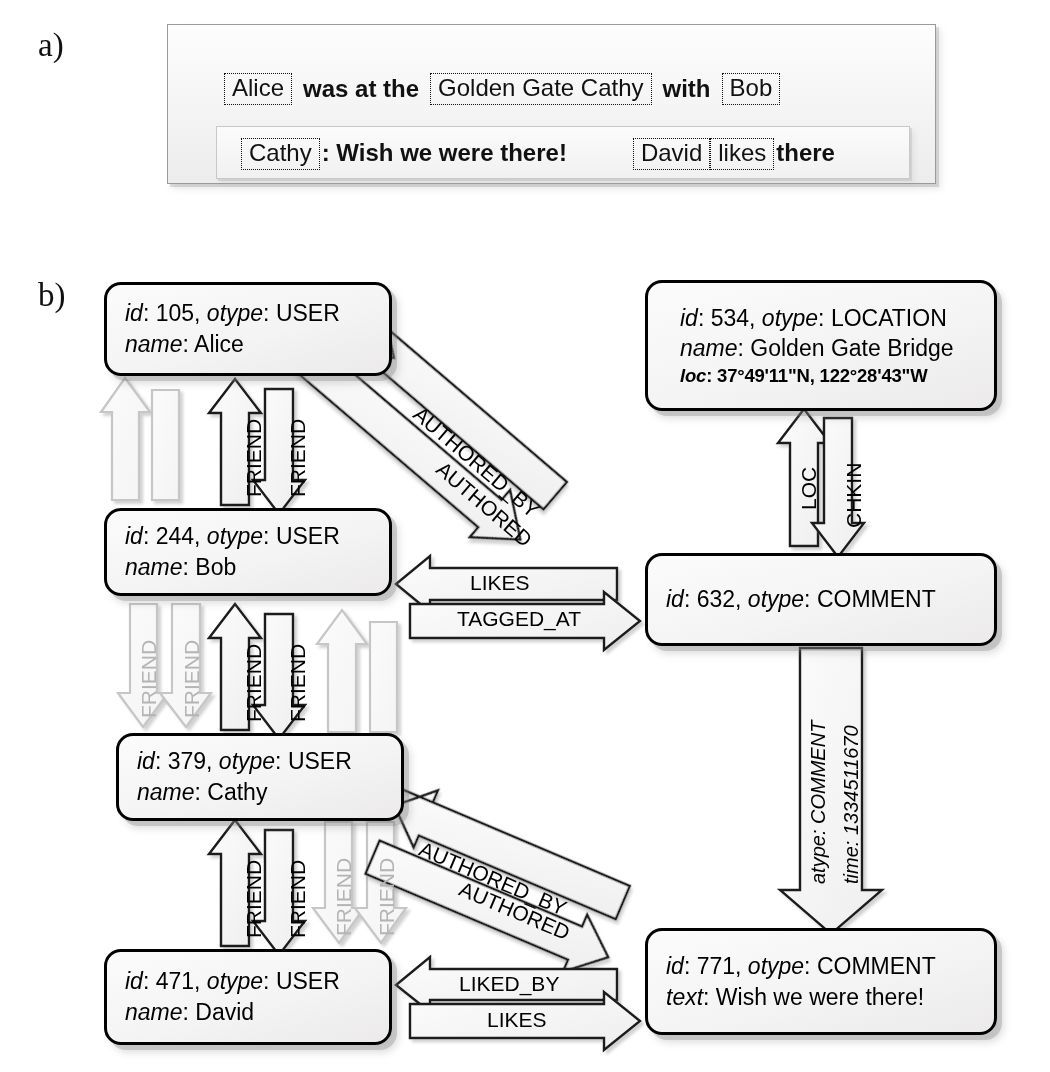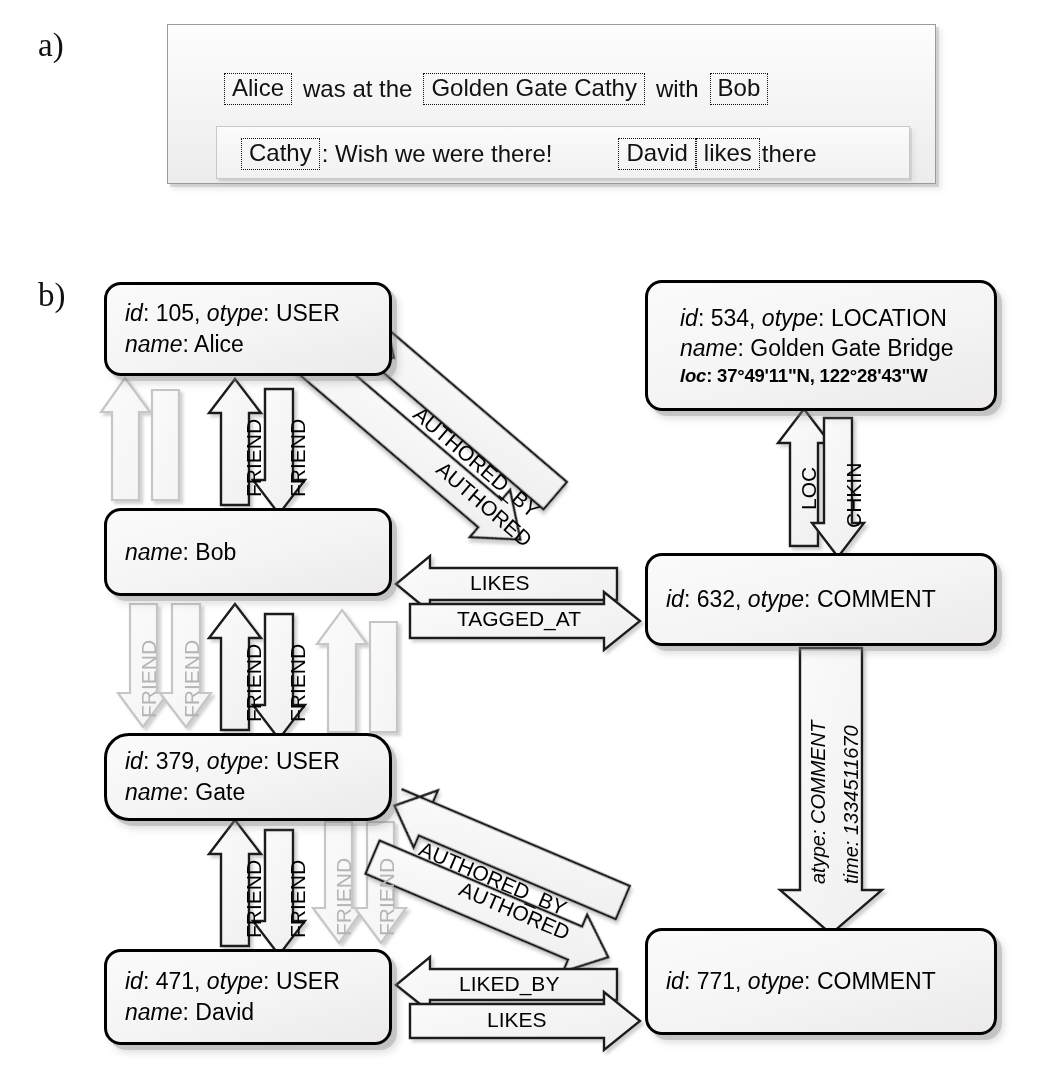"was at the" .plain { font-weight: none -> bold }
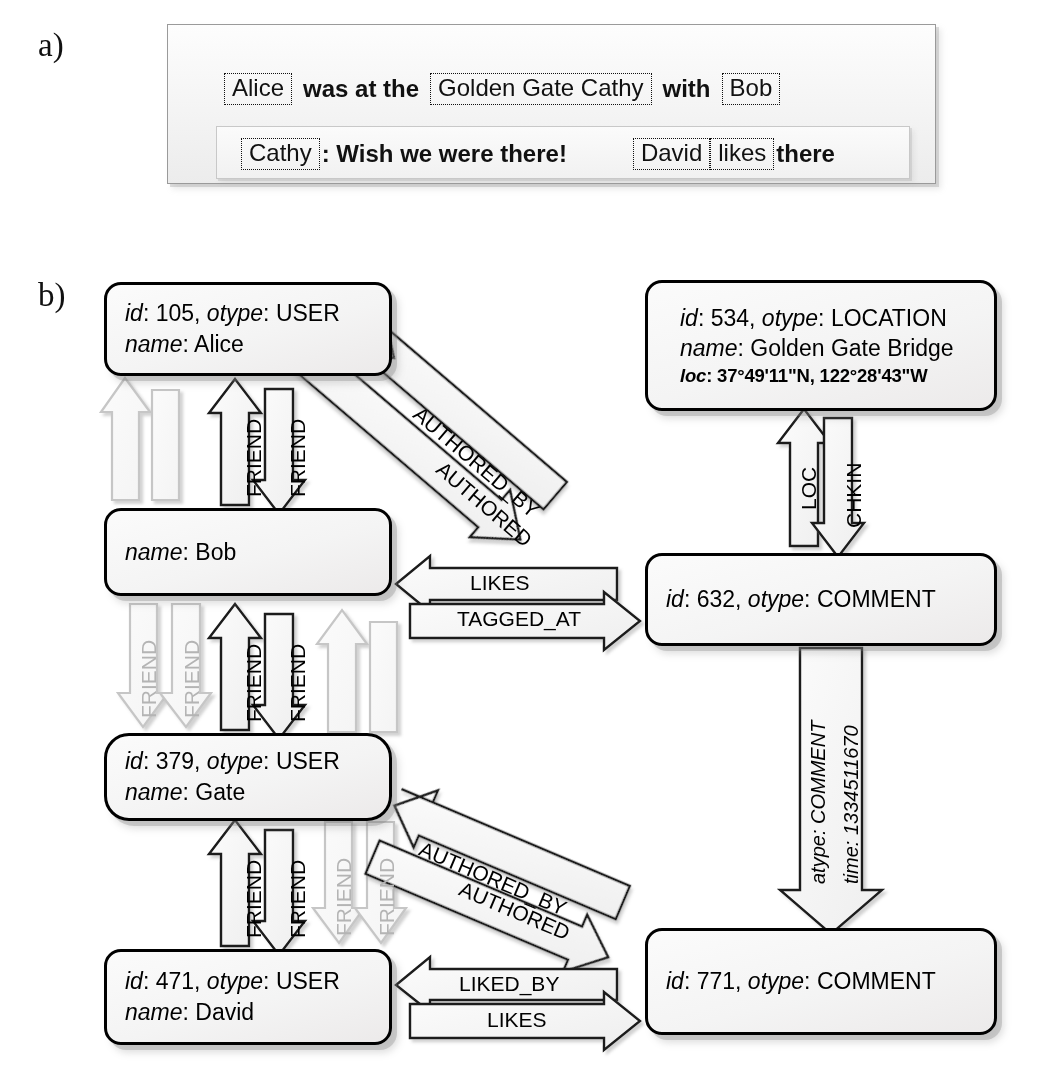"Cathy" .comment-line { align-items: center -> flex-start }
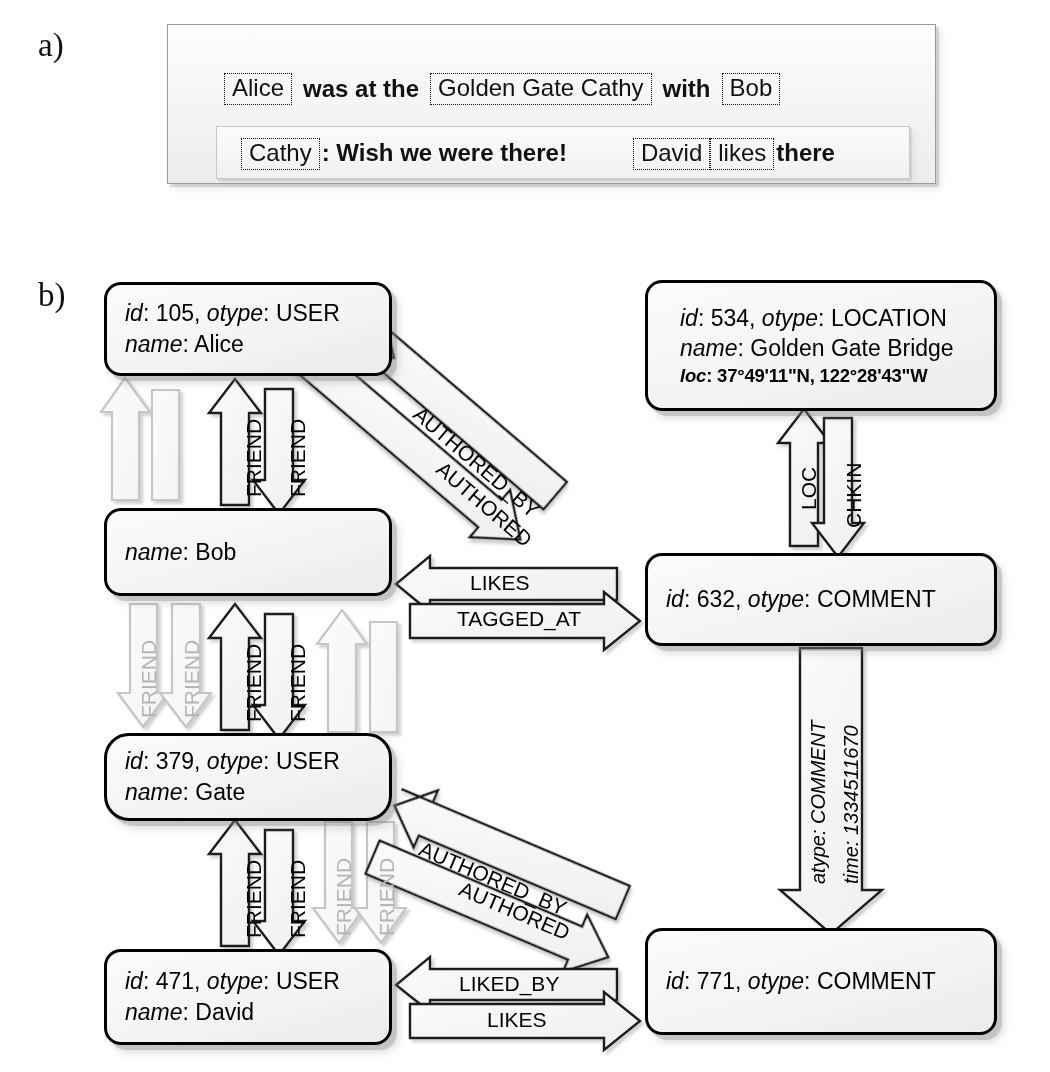"id: 244, otype: USER" div.row { html: none -> <div><span>id</span><span>: 244, </span><span>otype</span><span>: USER</span></div> }
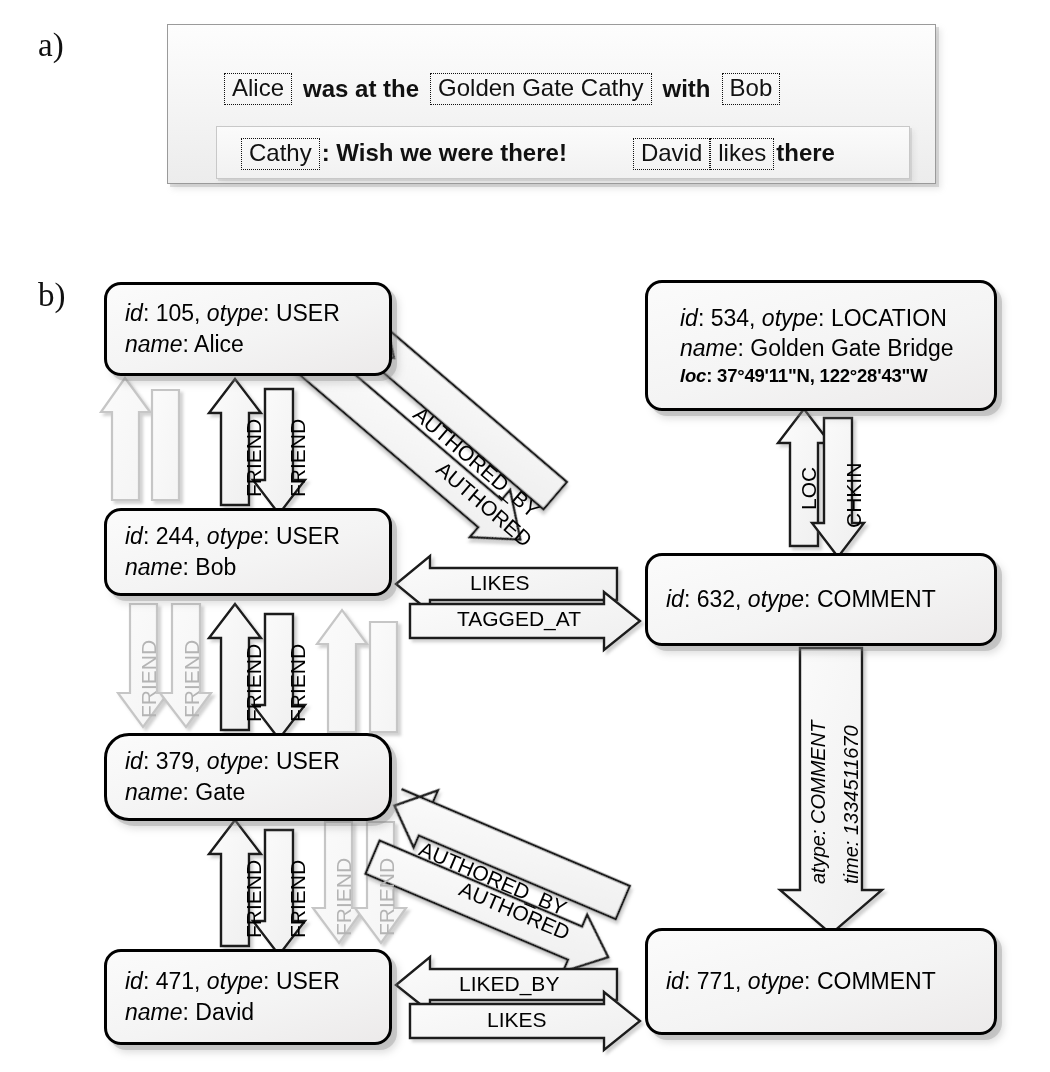"id: 379, otype: USER" #node-cathy { border-radius: 25px -> none; left: 104px -> 116px }
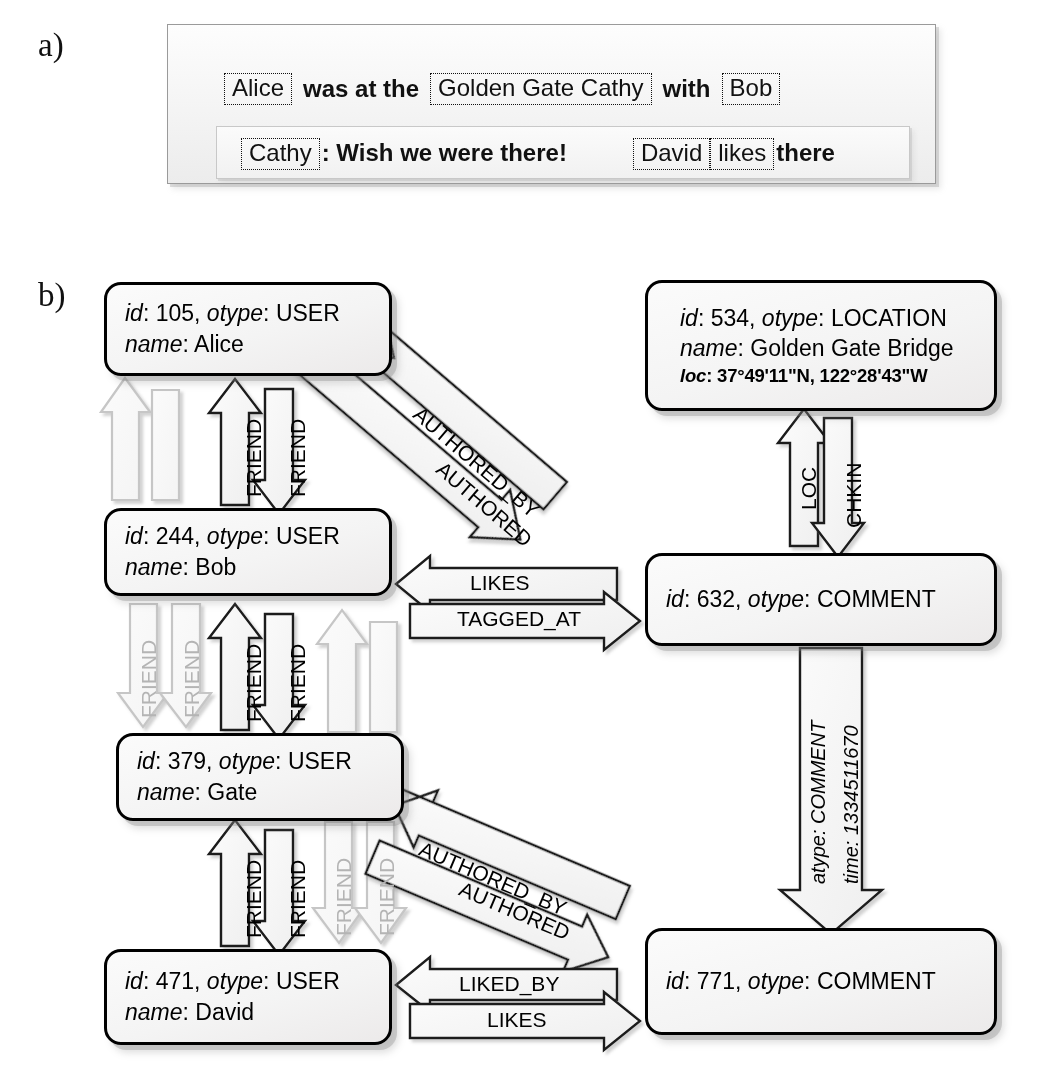": Gate" span { text: Gate -> Cathy }
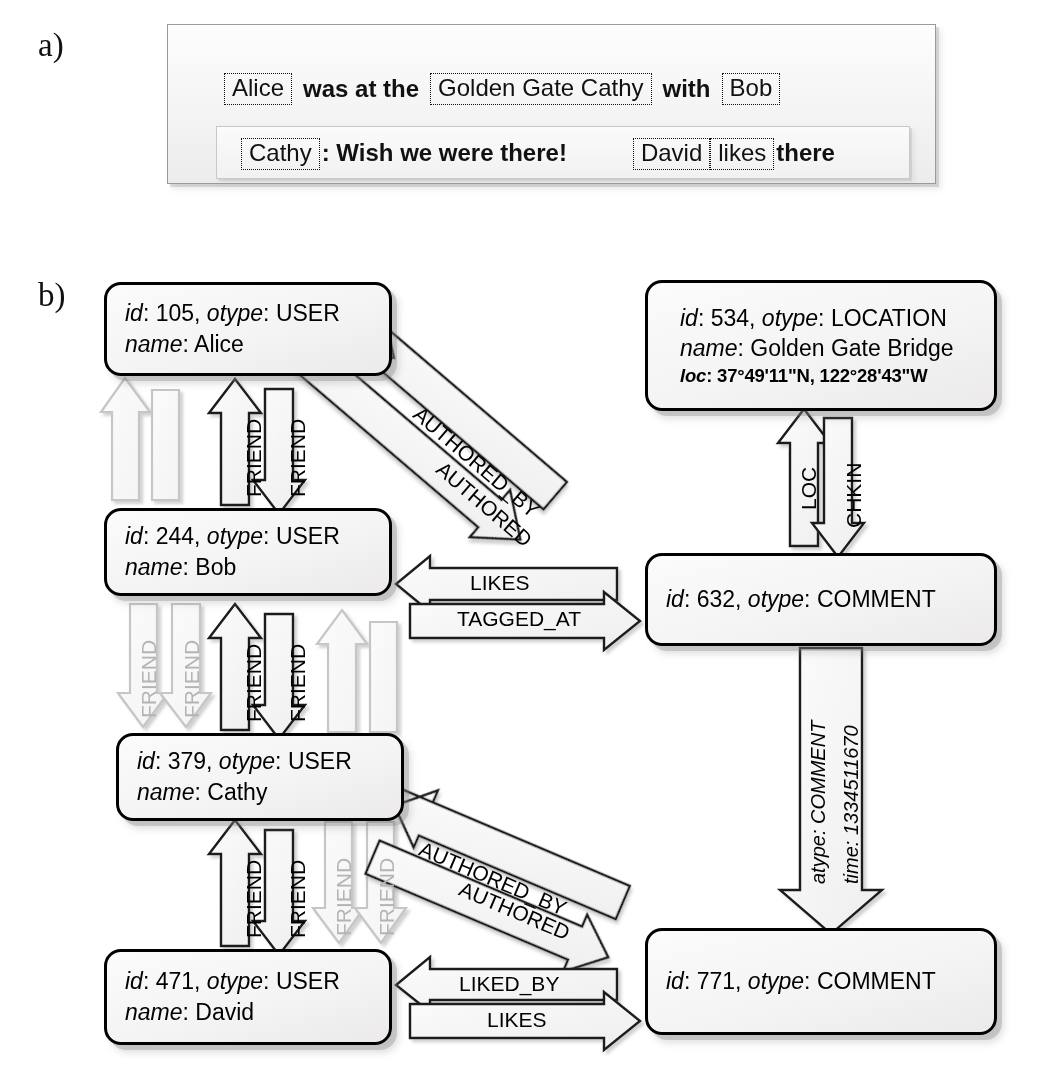"text: Wish we were there!" div.row { html: none -> <div><span>text</span><span>: Wish we were there!</span></div> }
